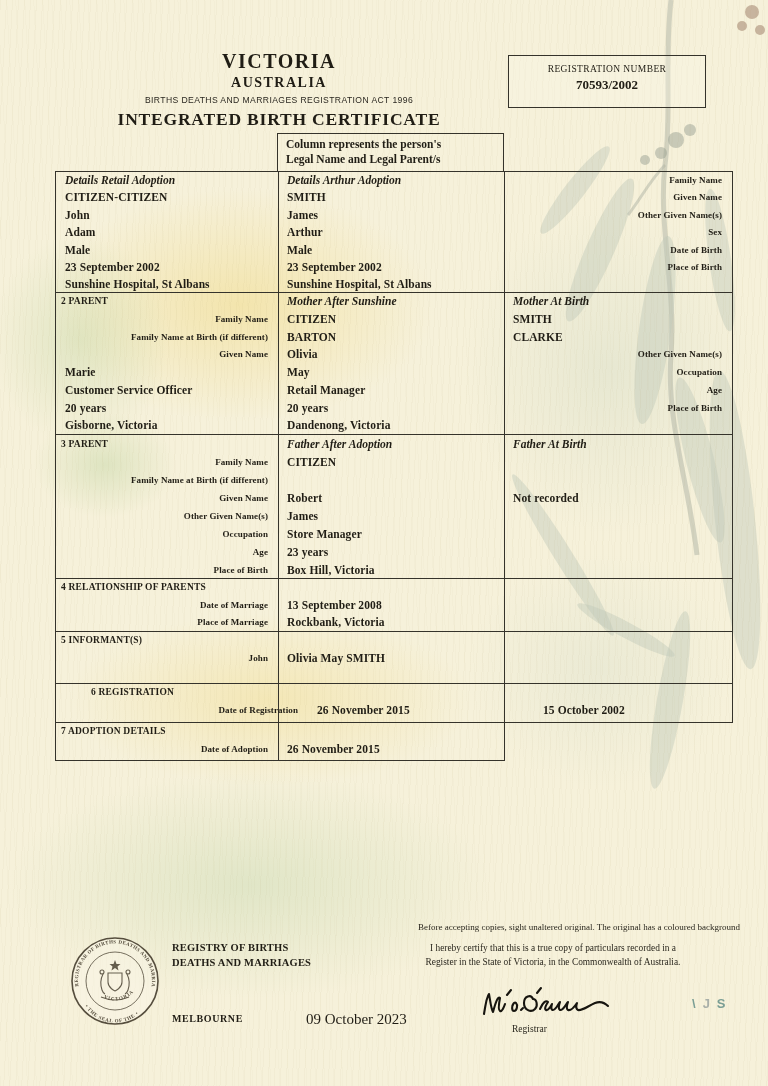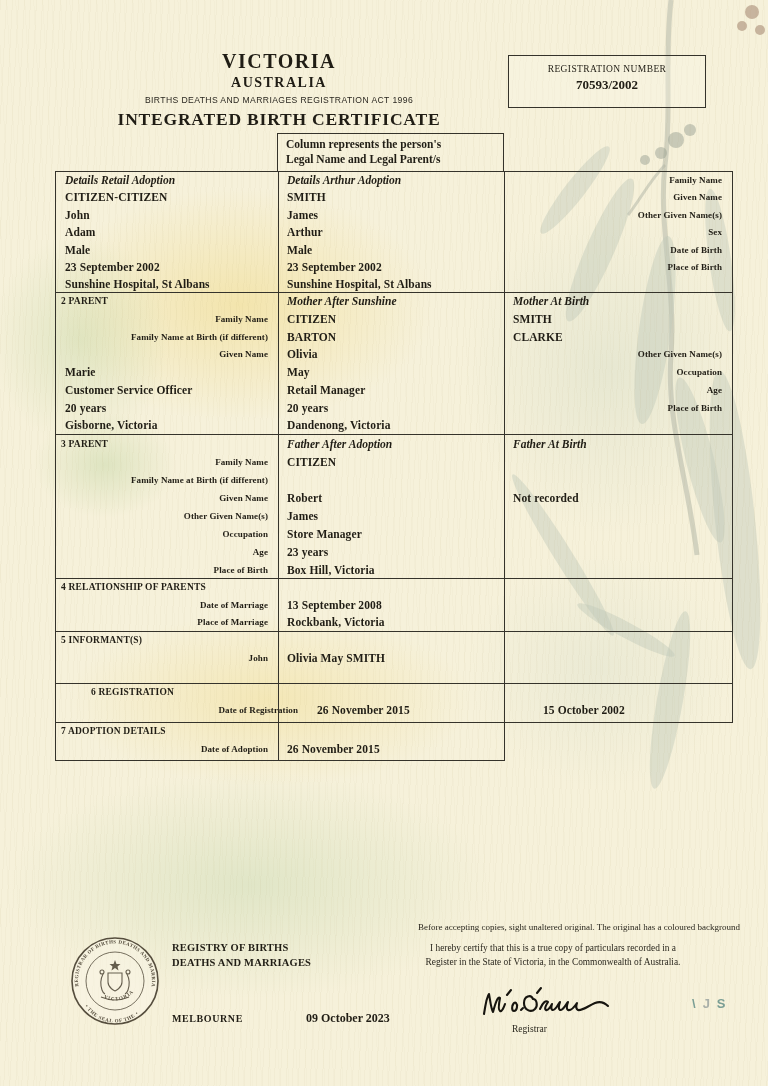"09 October 2023" .idate { font-size: 12px -> 15px; font-weight: bold -> normal }
